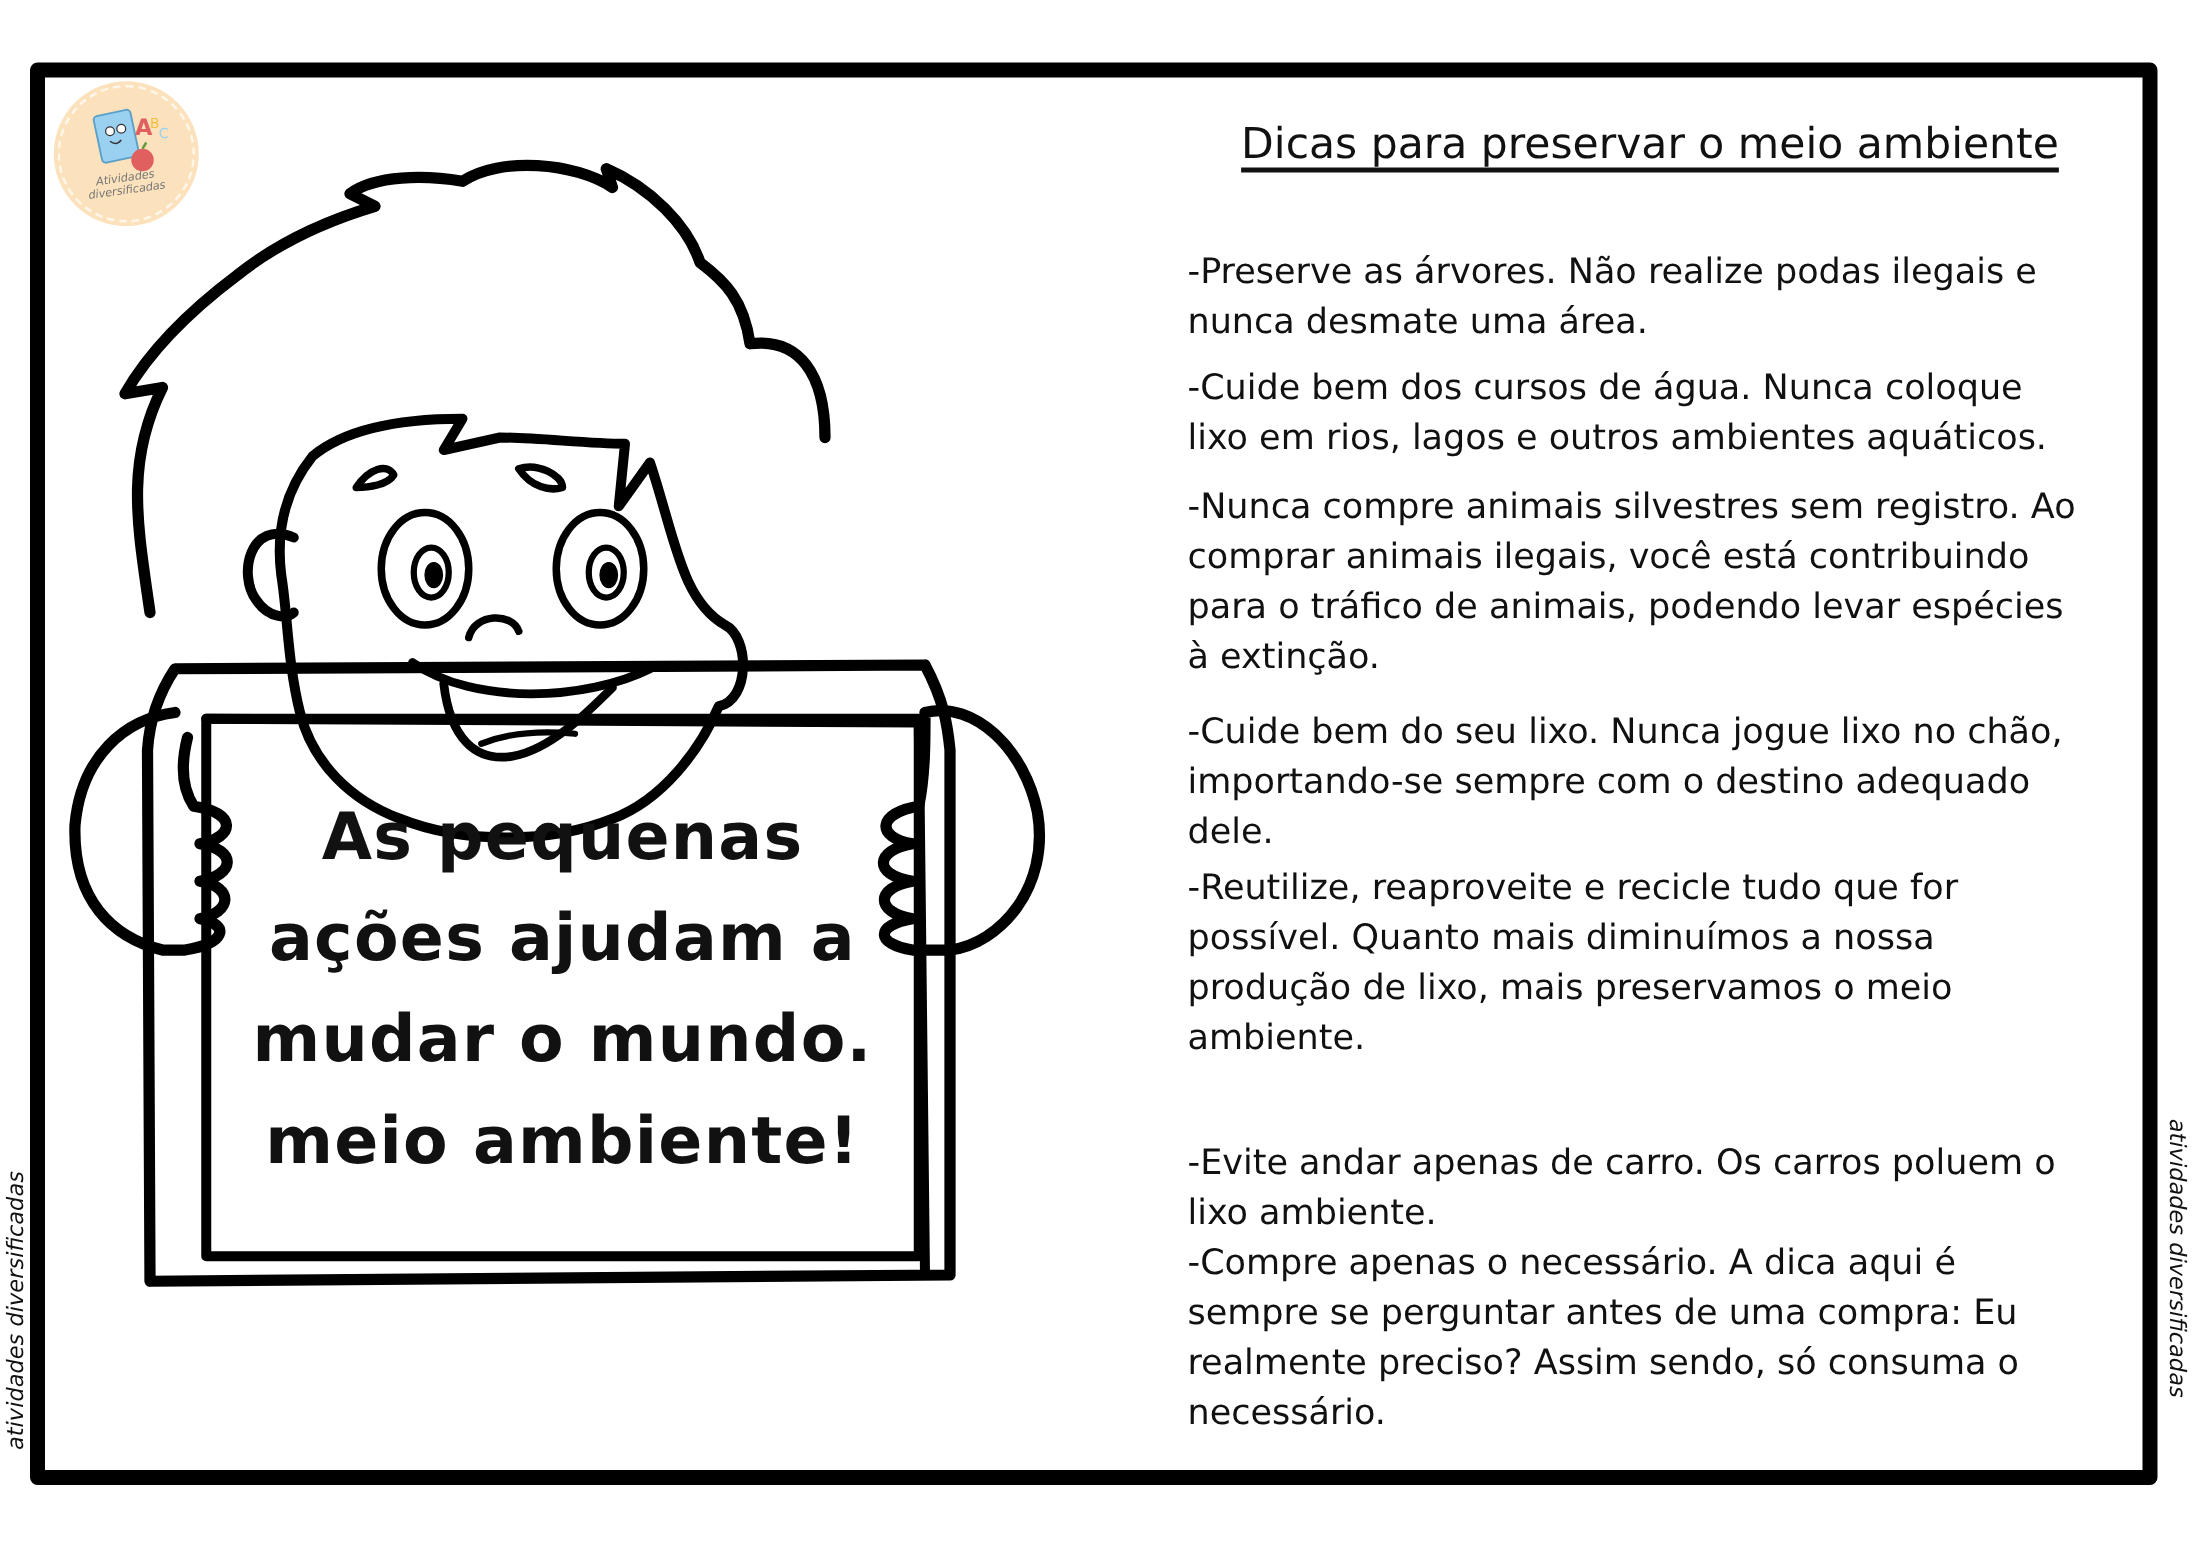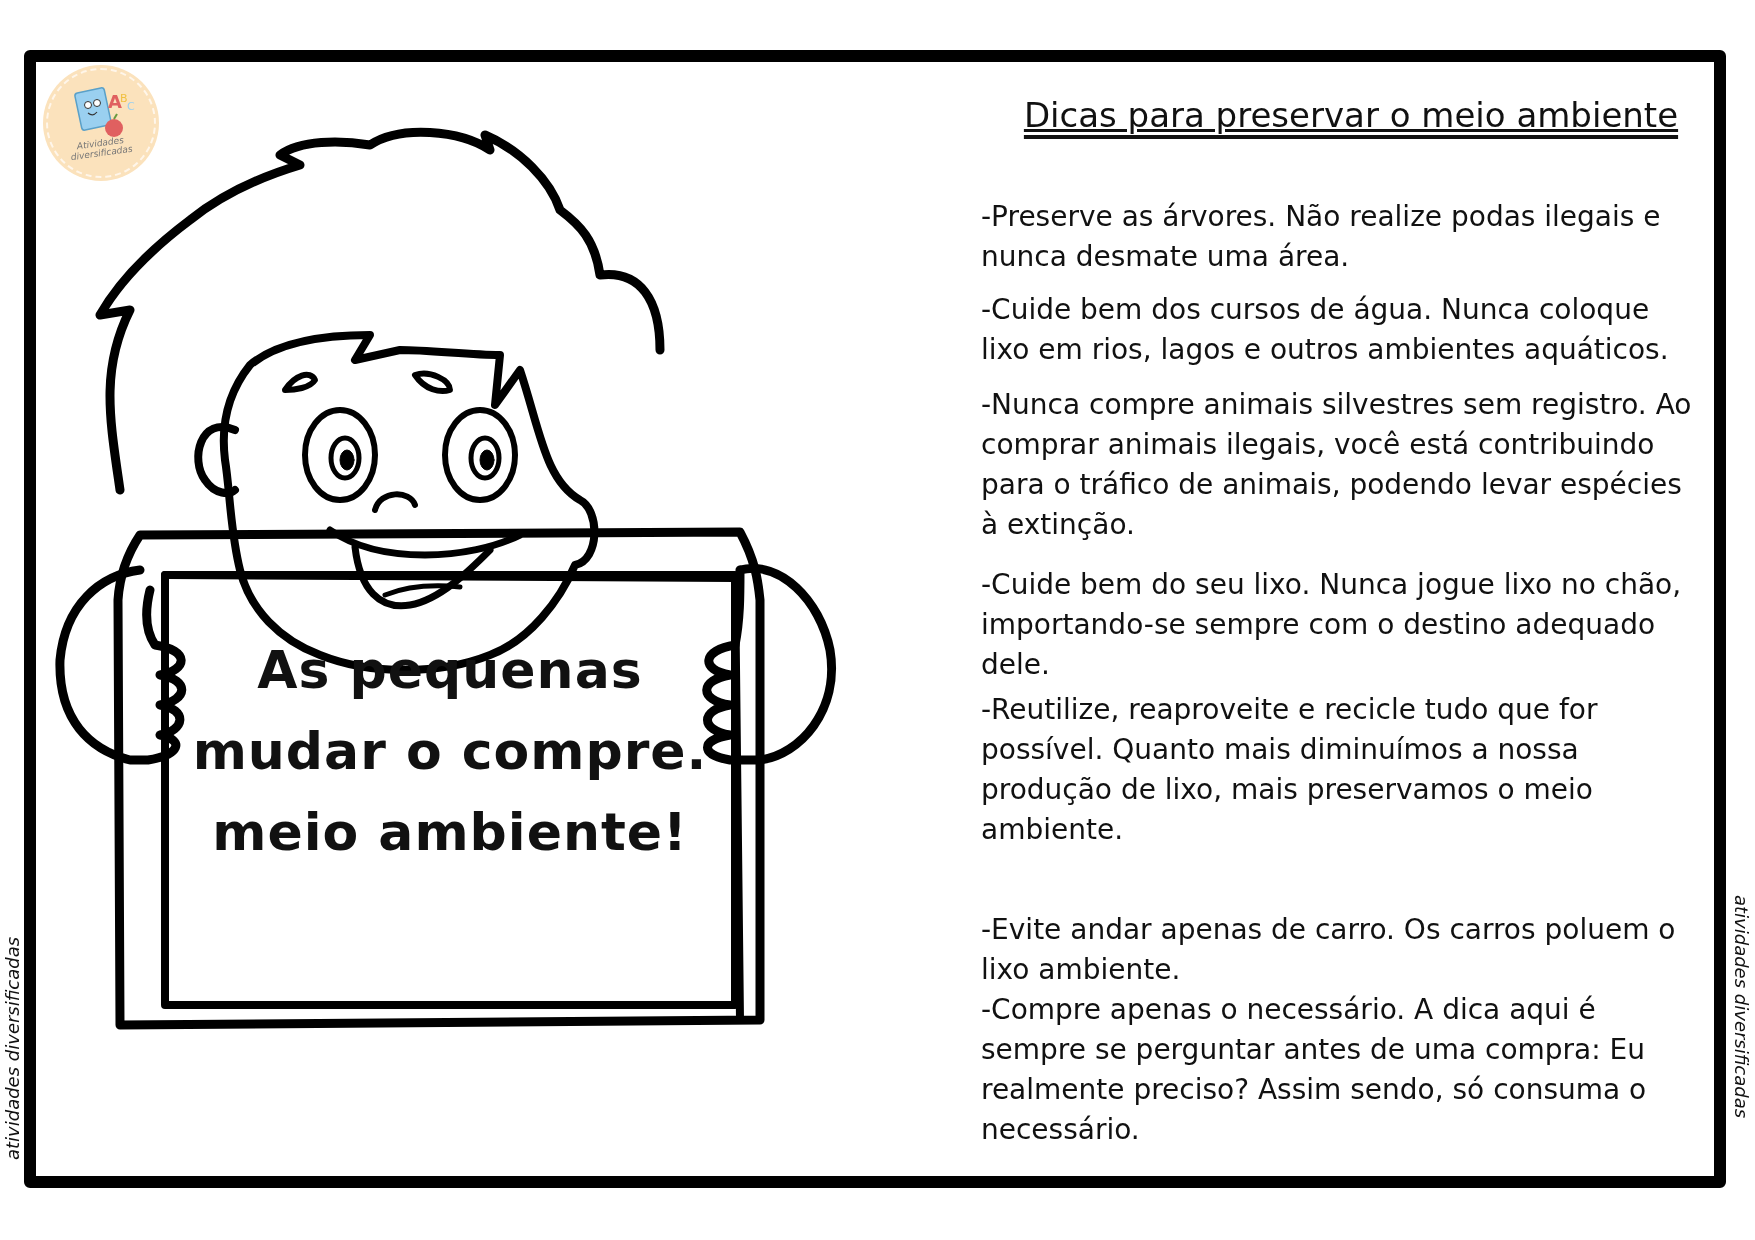"Dicas para preservar o meio" .tips { left: 971px -> 940px; text-decoration: underline -> none }
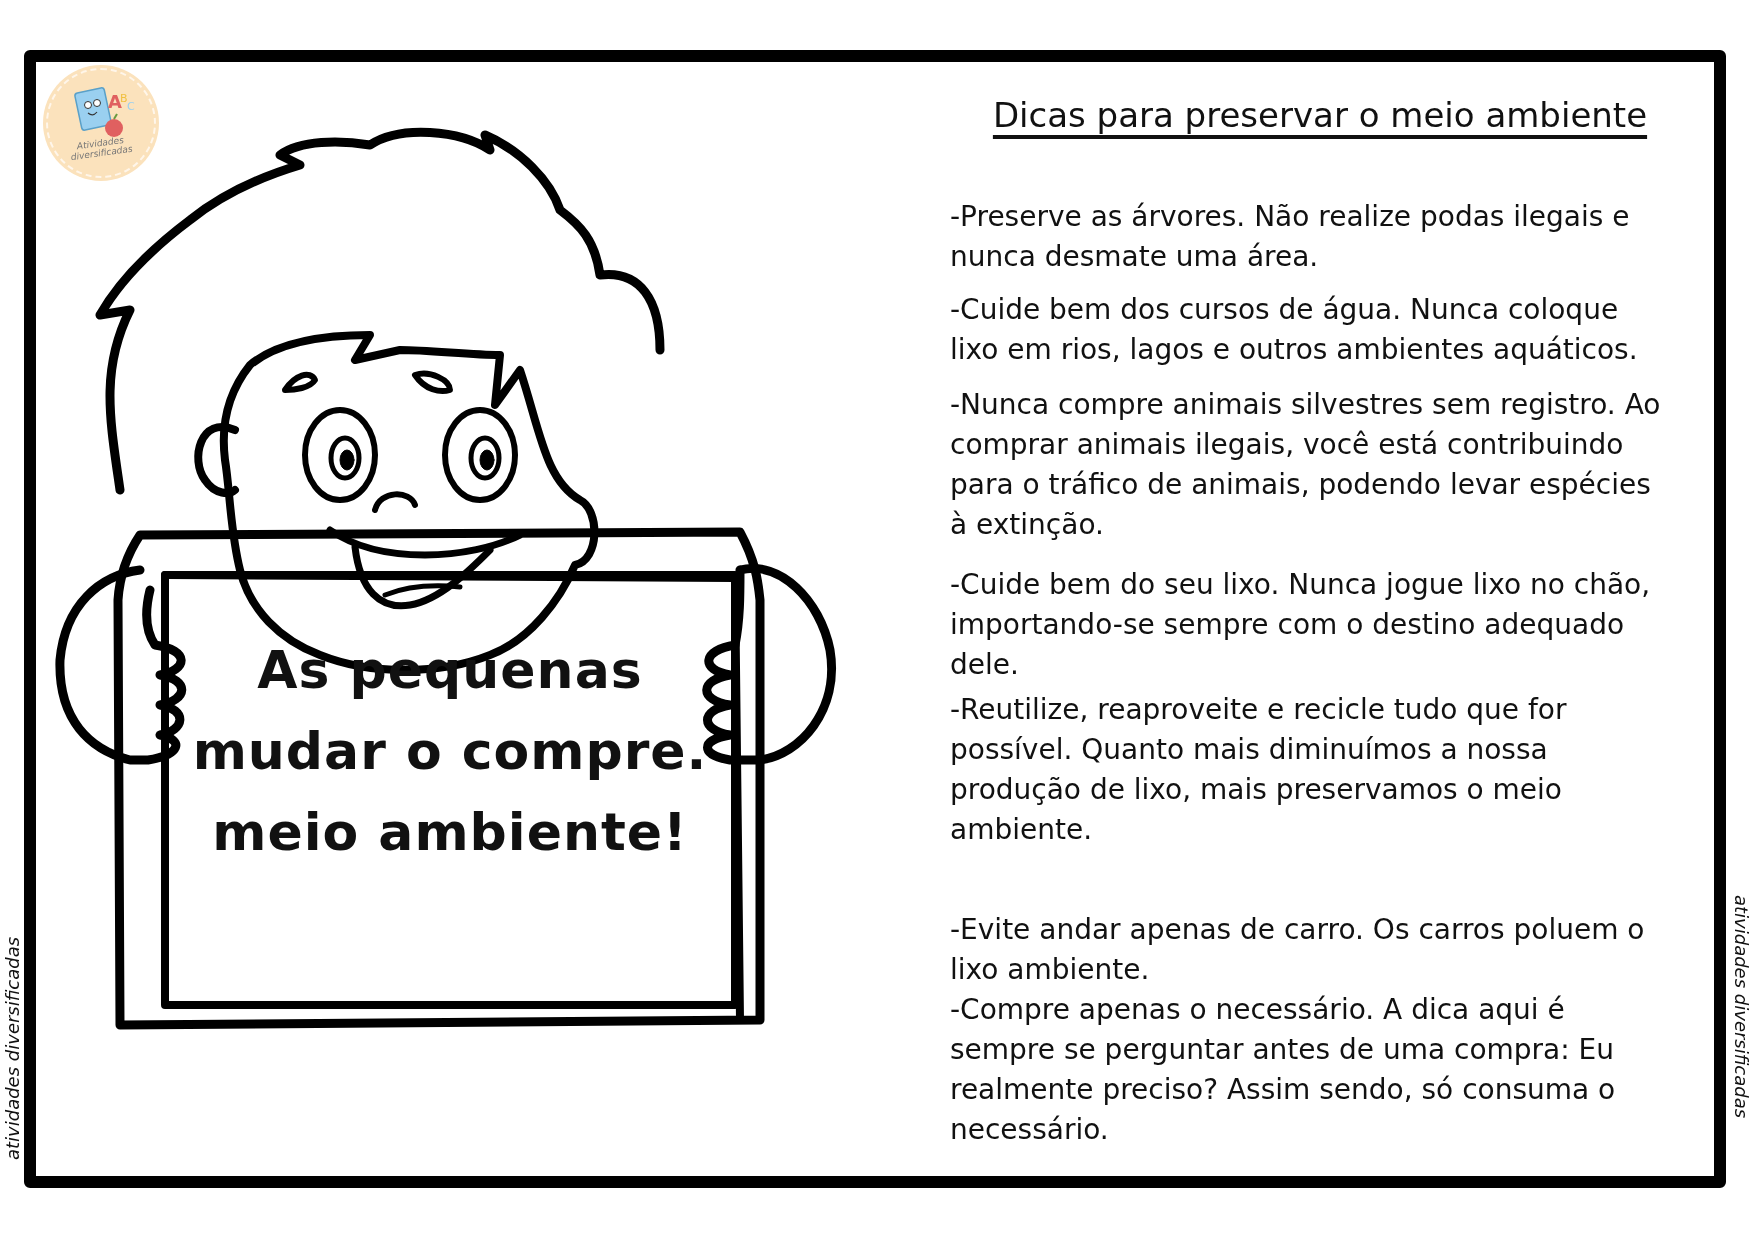"ações ajudam a" div { html: none -> <div>ações ajudam a</div> }
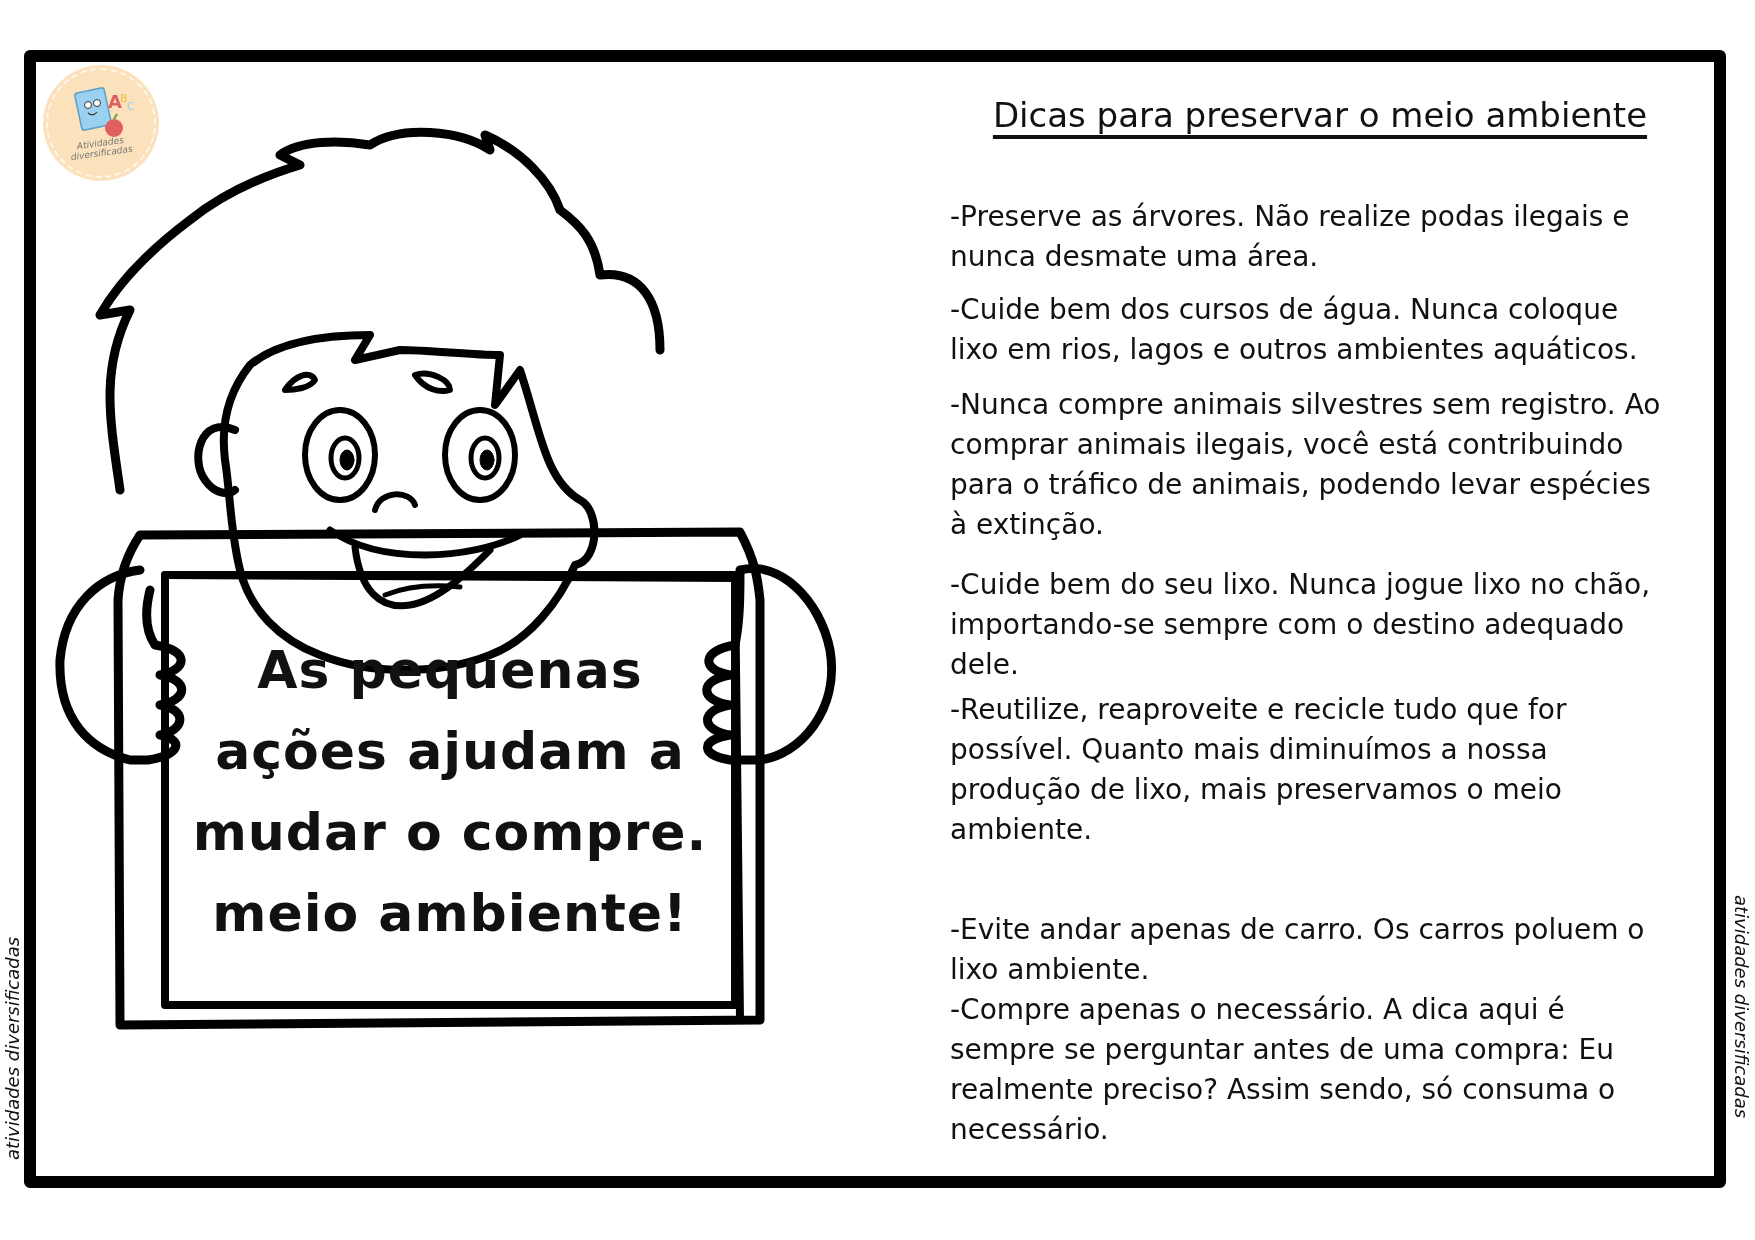"mudar o compre." div { text: compre -> mundo }
